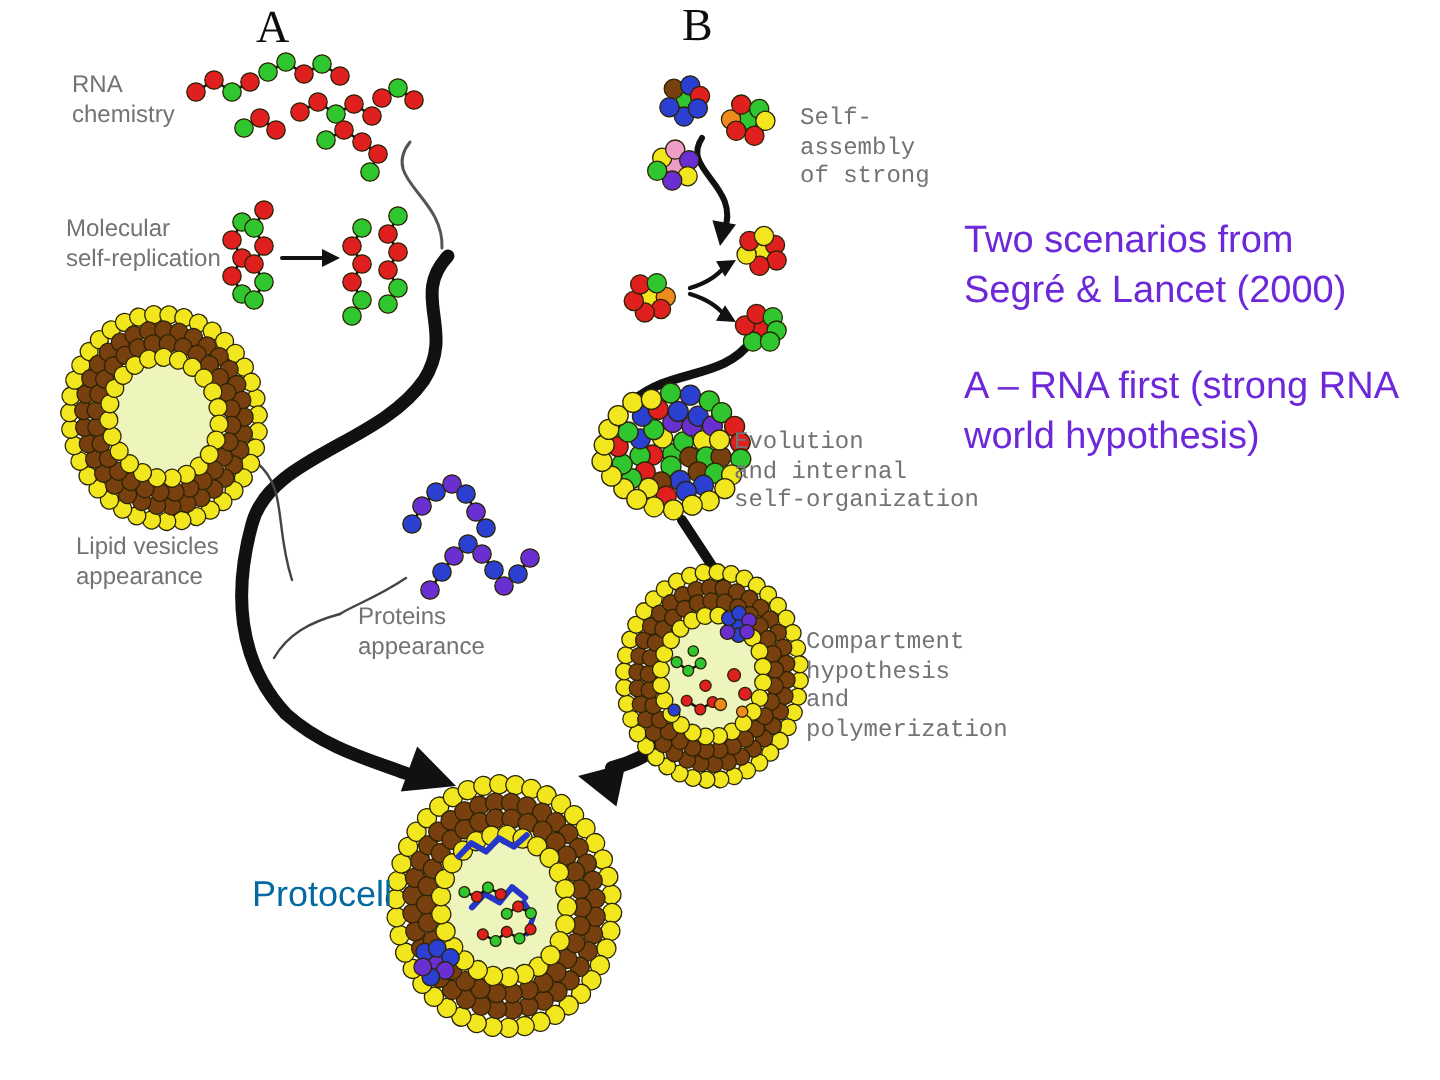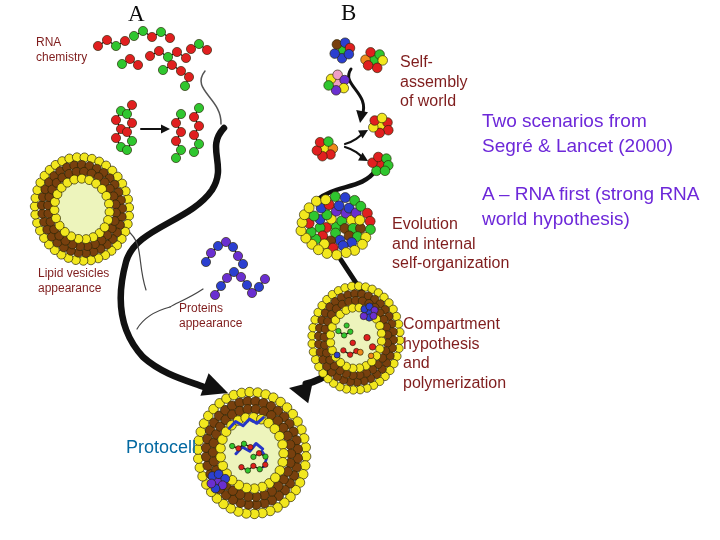"RNA" .lbl { color: #7f1d1d -> #737373 }
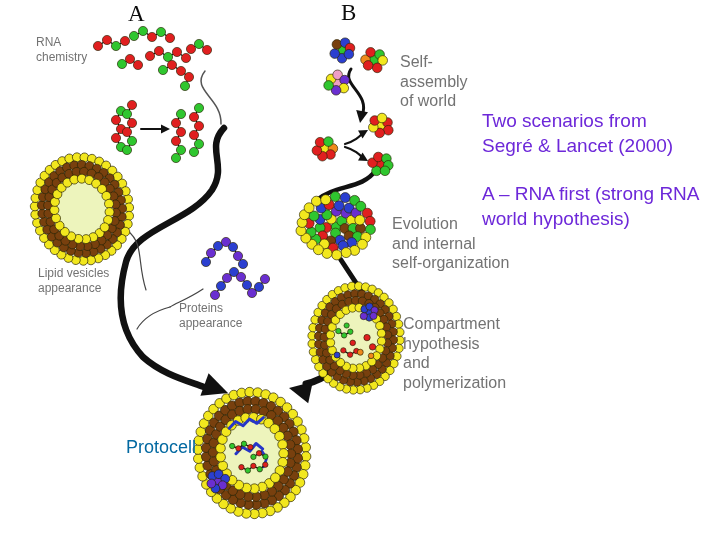"Self-" .lbl.small { font-family: none -> Liberation Mono, monospace; font-size: 16px -> 12px }
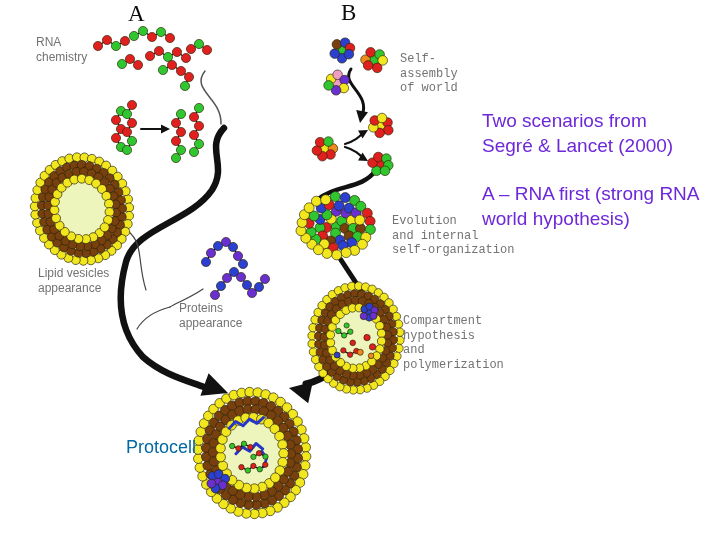"of world" div { text: world -> strong }
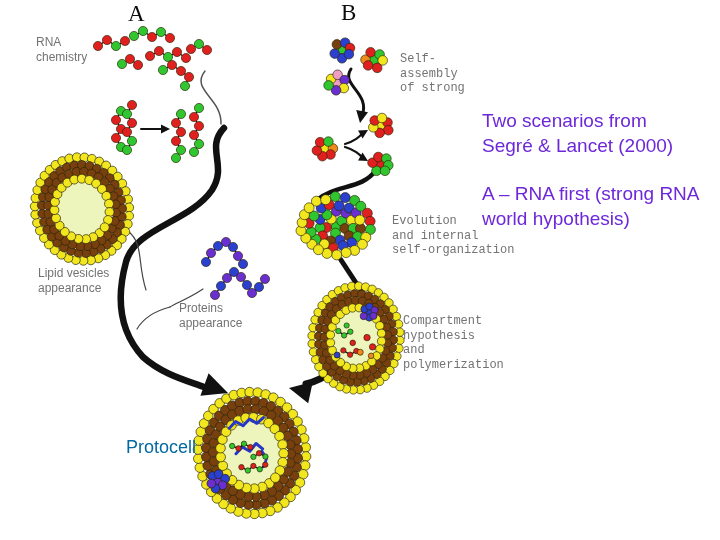"Molecular" div.lbl { html: none -> <div> <div>Molecular</div> <div>self-replication</div> </div> }
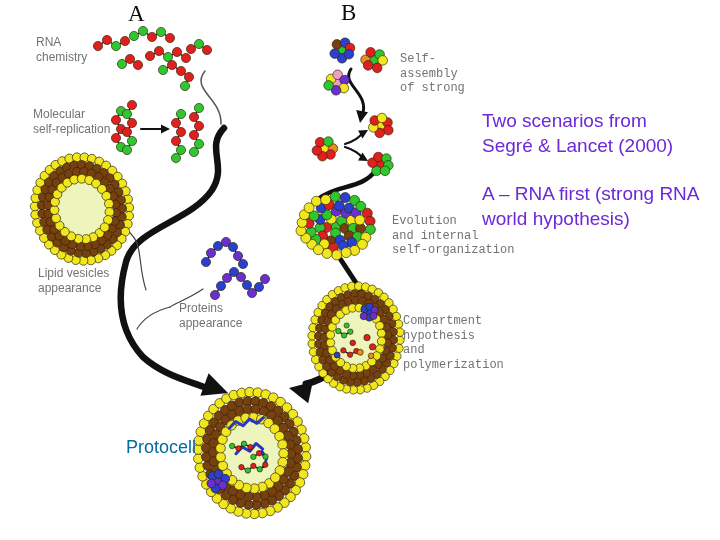"Evolution" div.lbl { left: 392px -> 367px }
